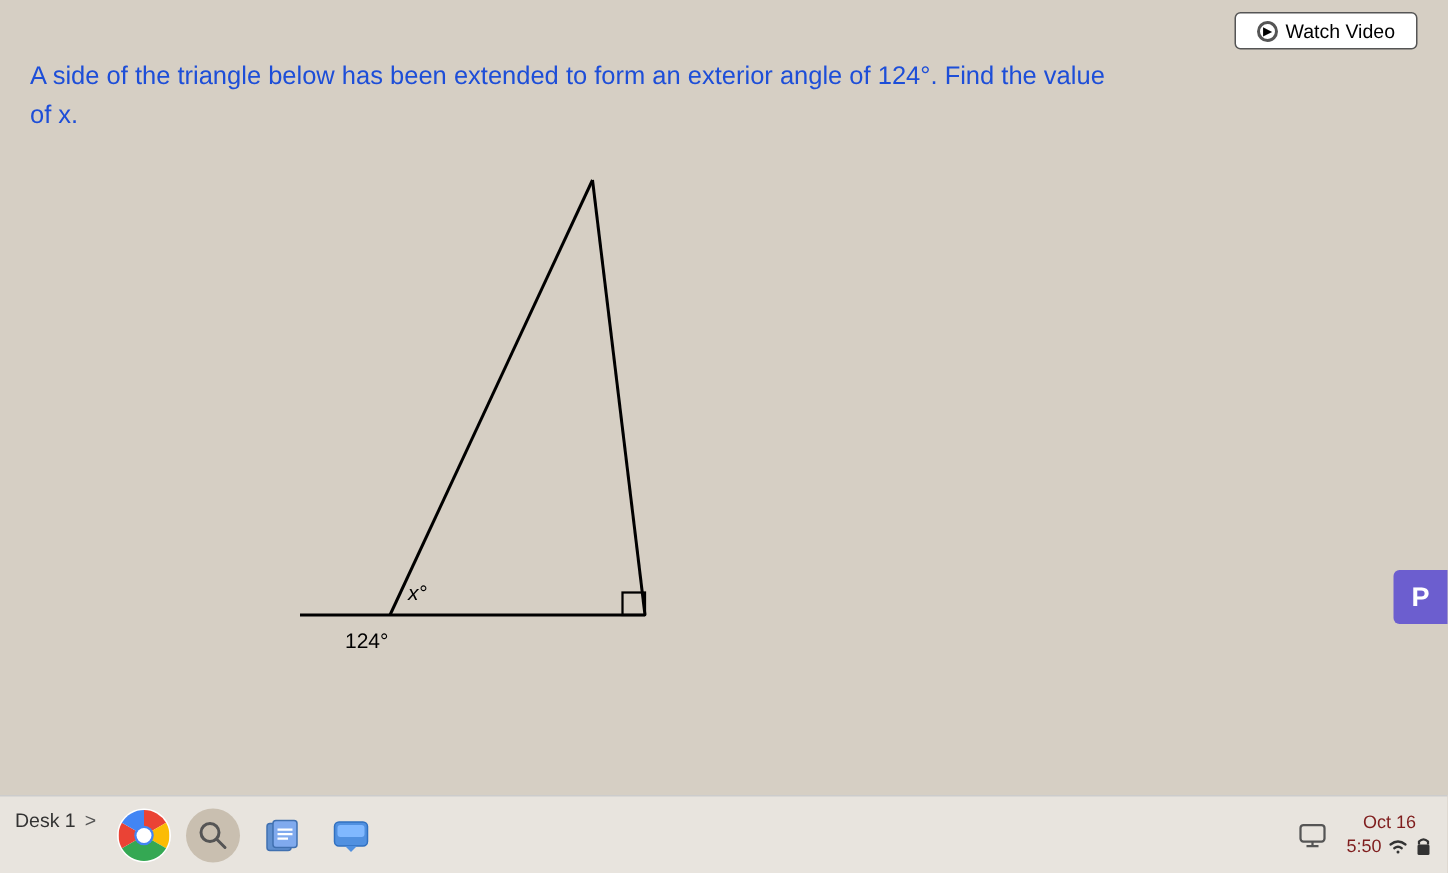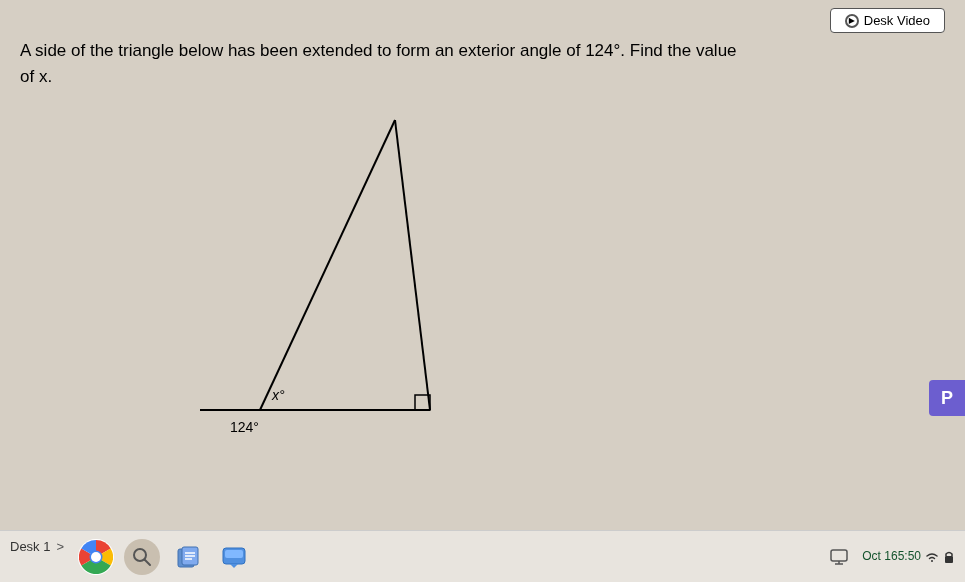"Desk Video" span { text: Desk -> Watch }
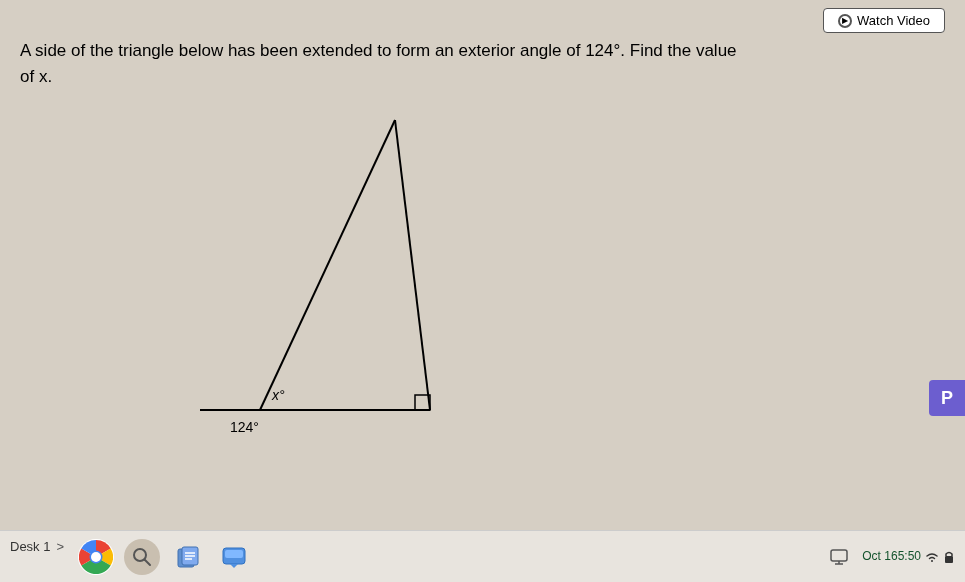"A side of the triangle" .problem-text { color: #000000 -> #1d4ed8 }
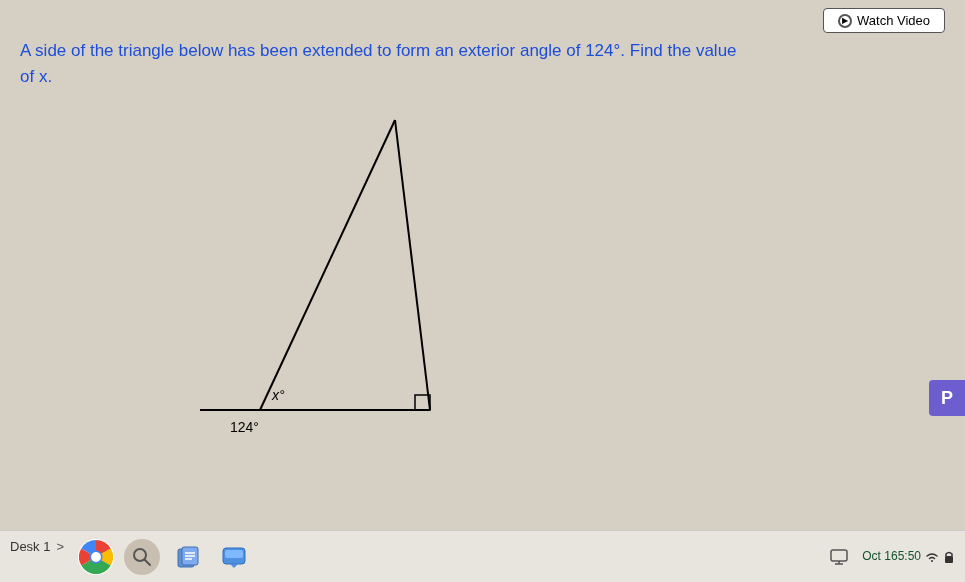"Oct 16" .clock-area { align-items: flex-start -> center; color: #14532d -> #7f1d1d; flex-direction: none -> column }
